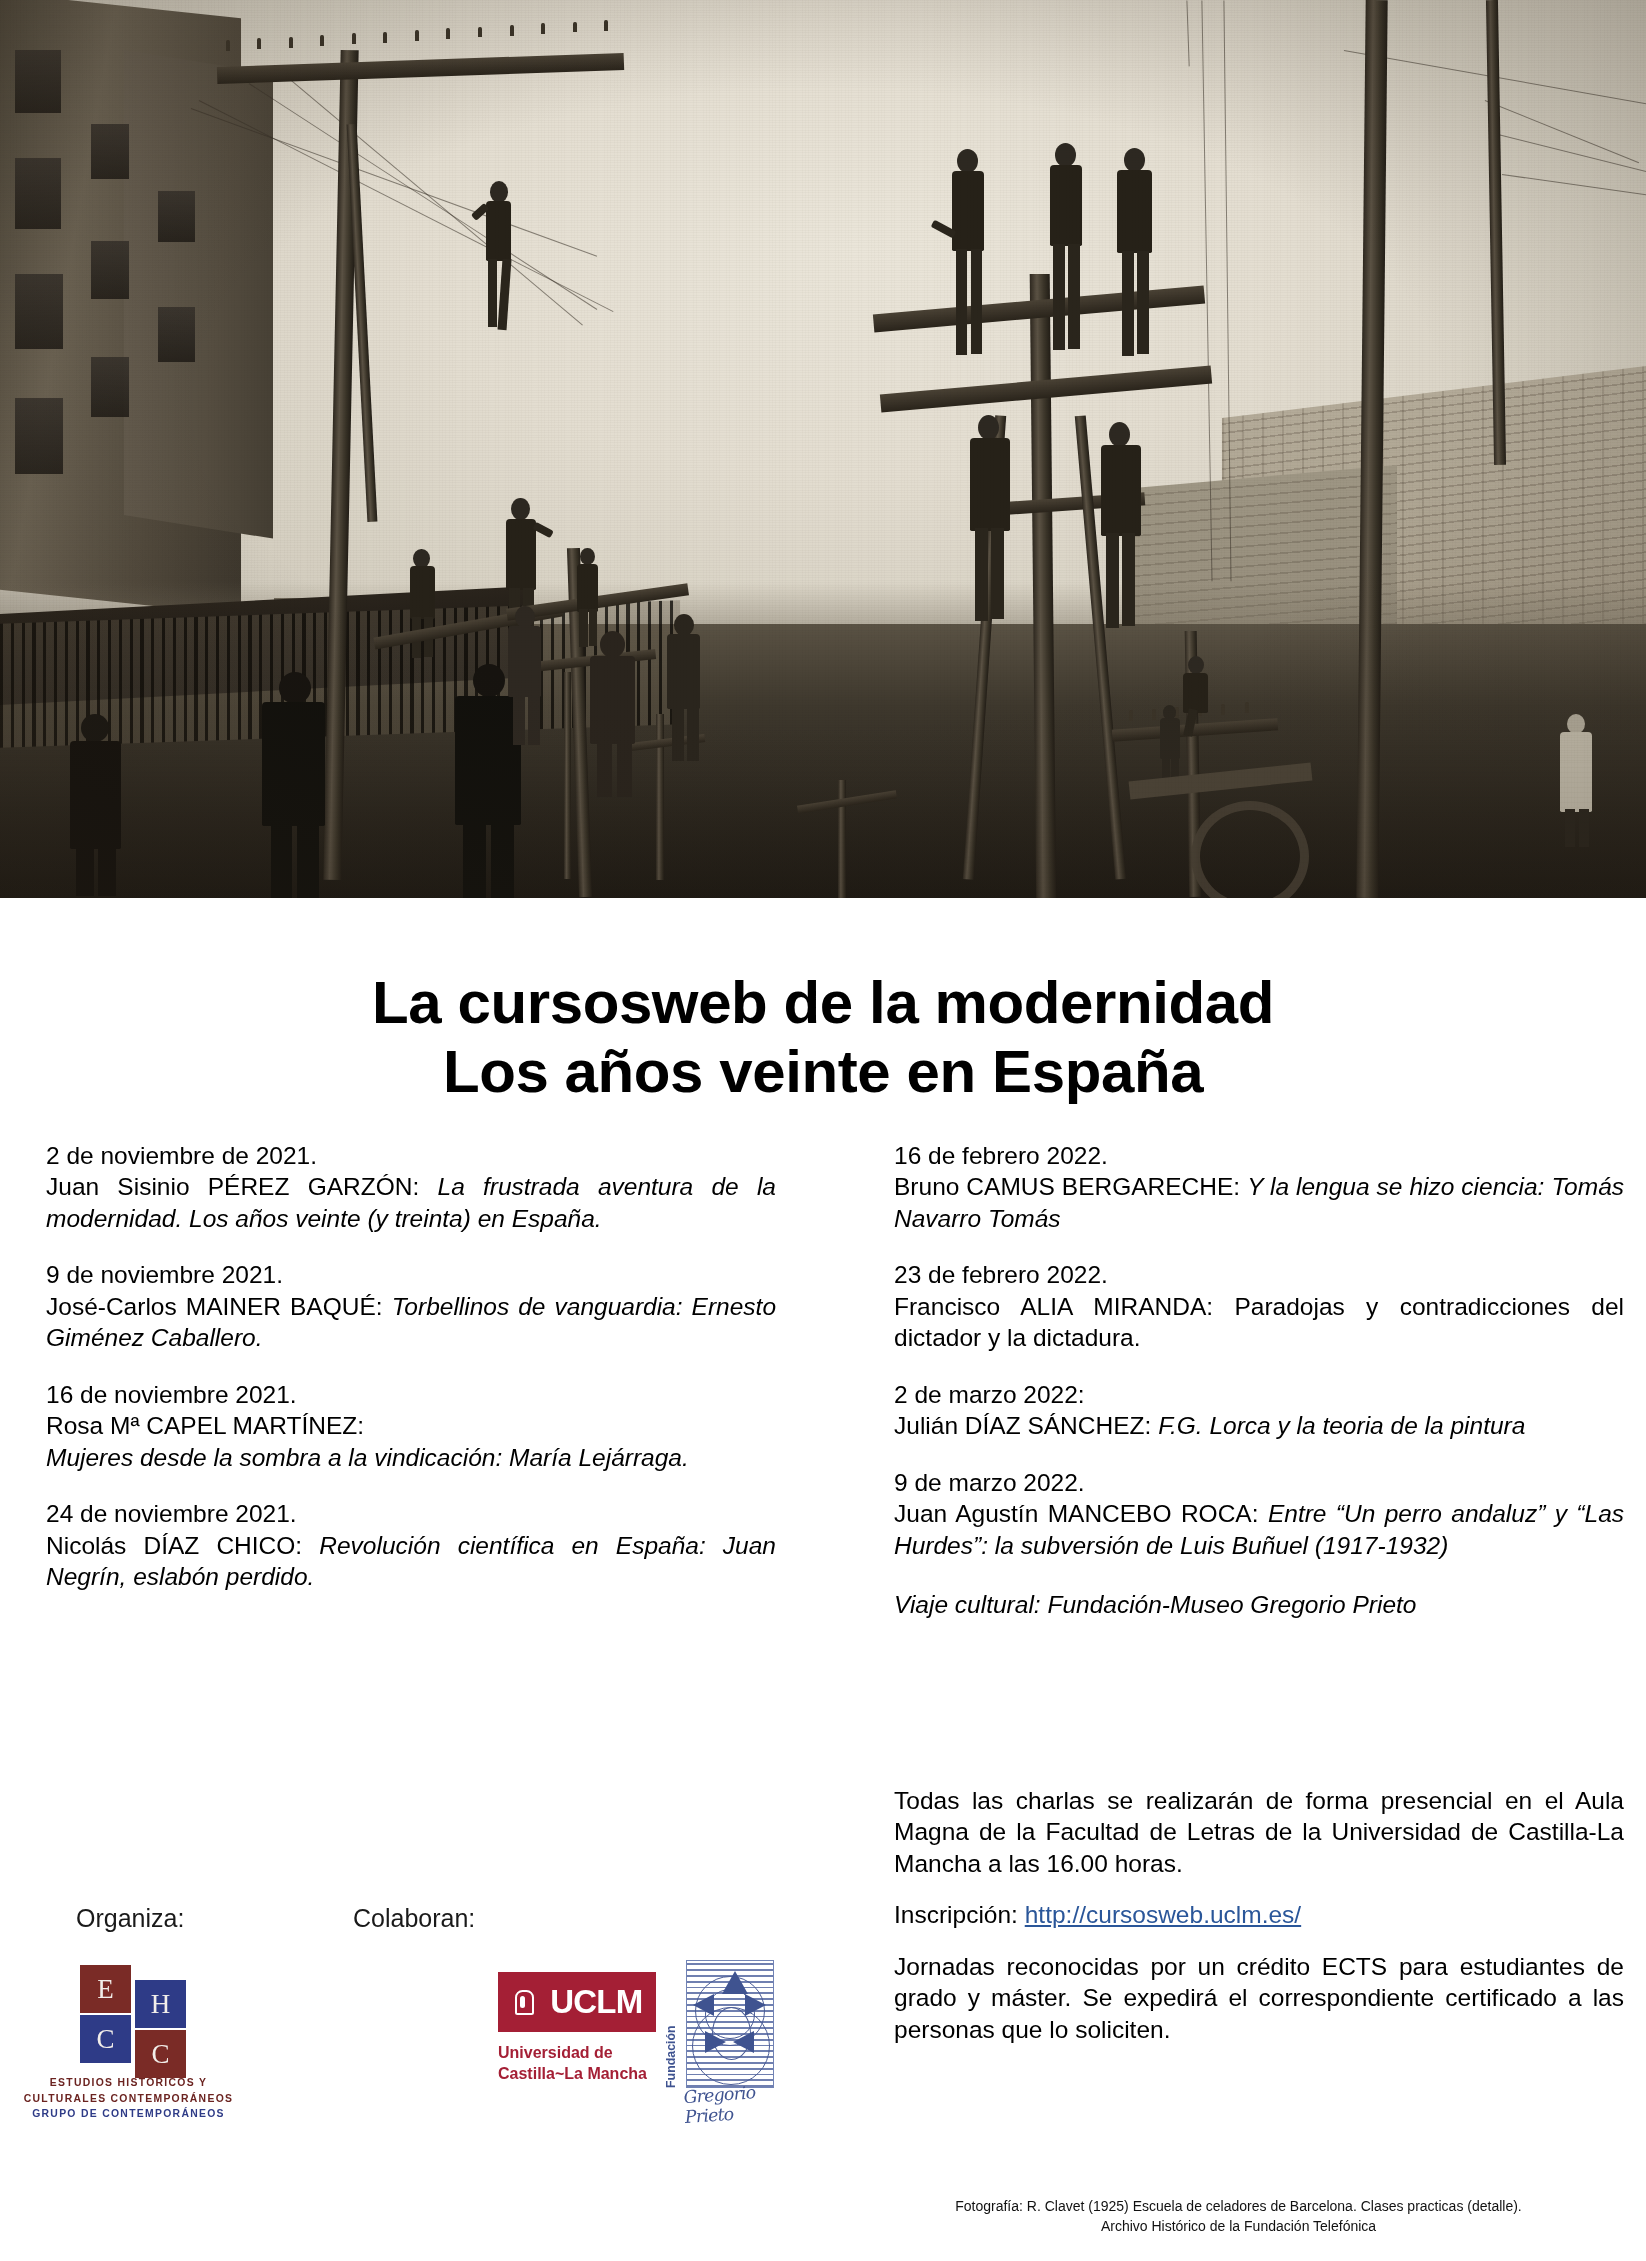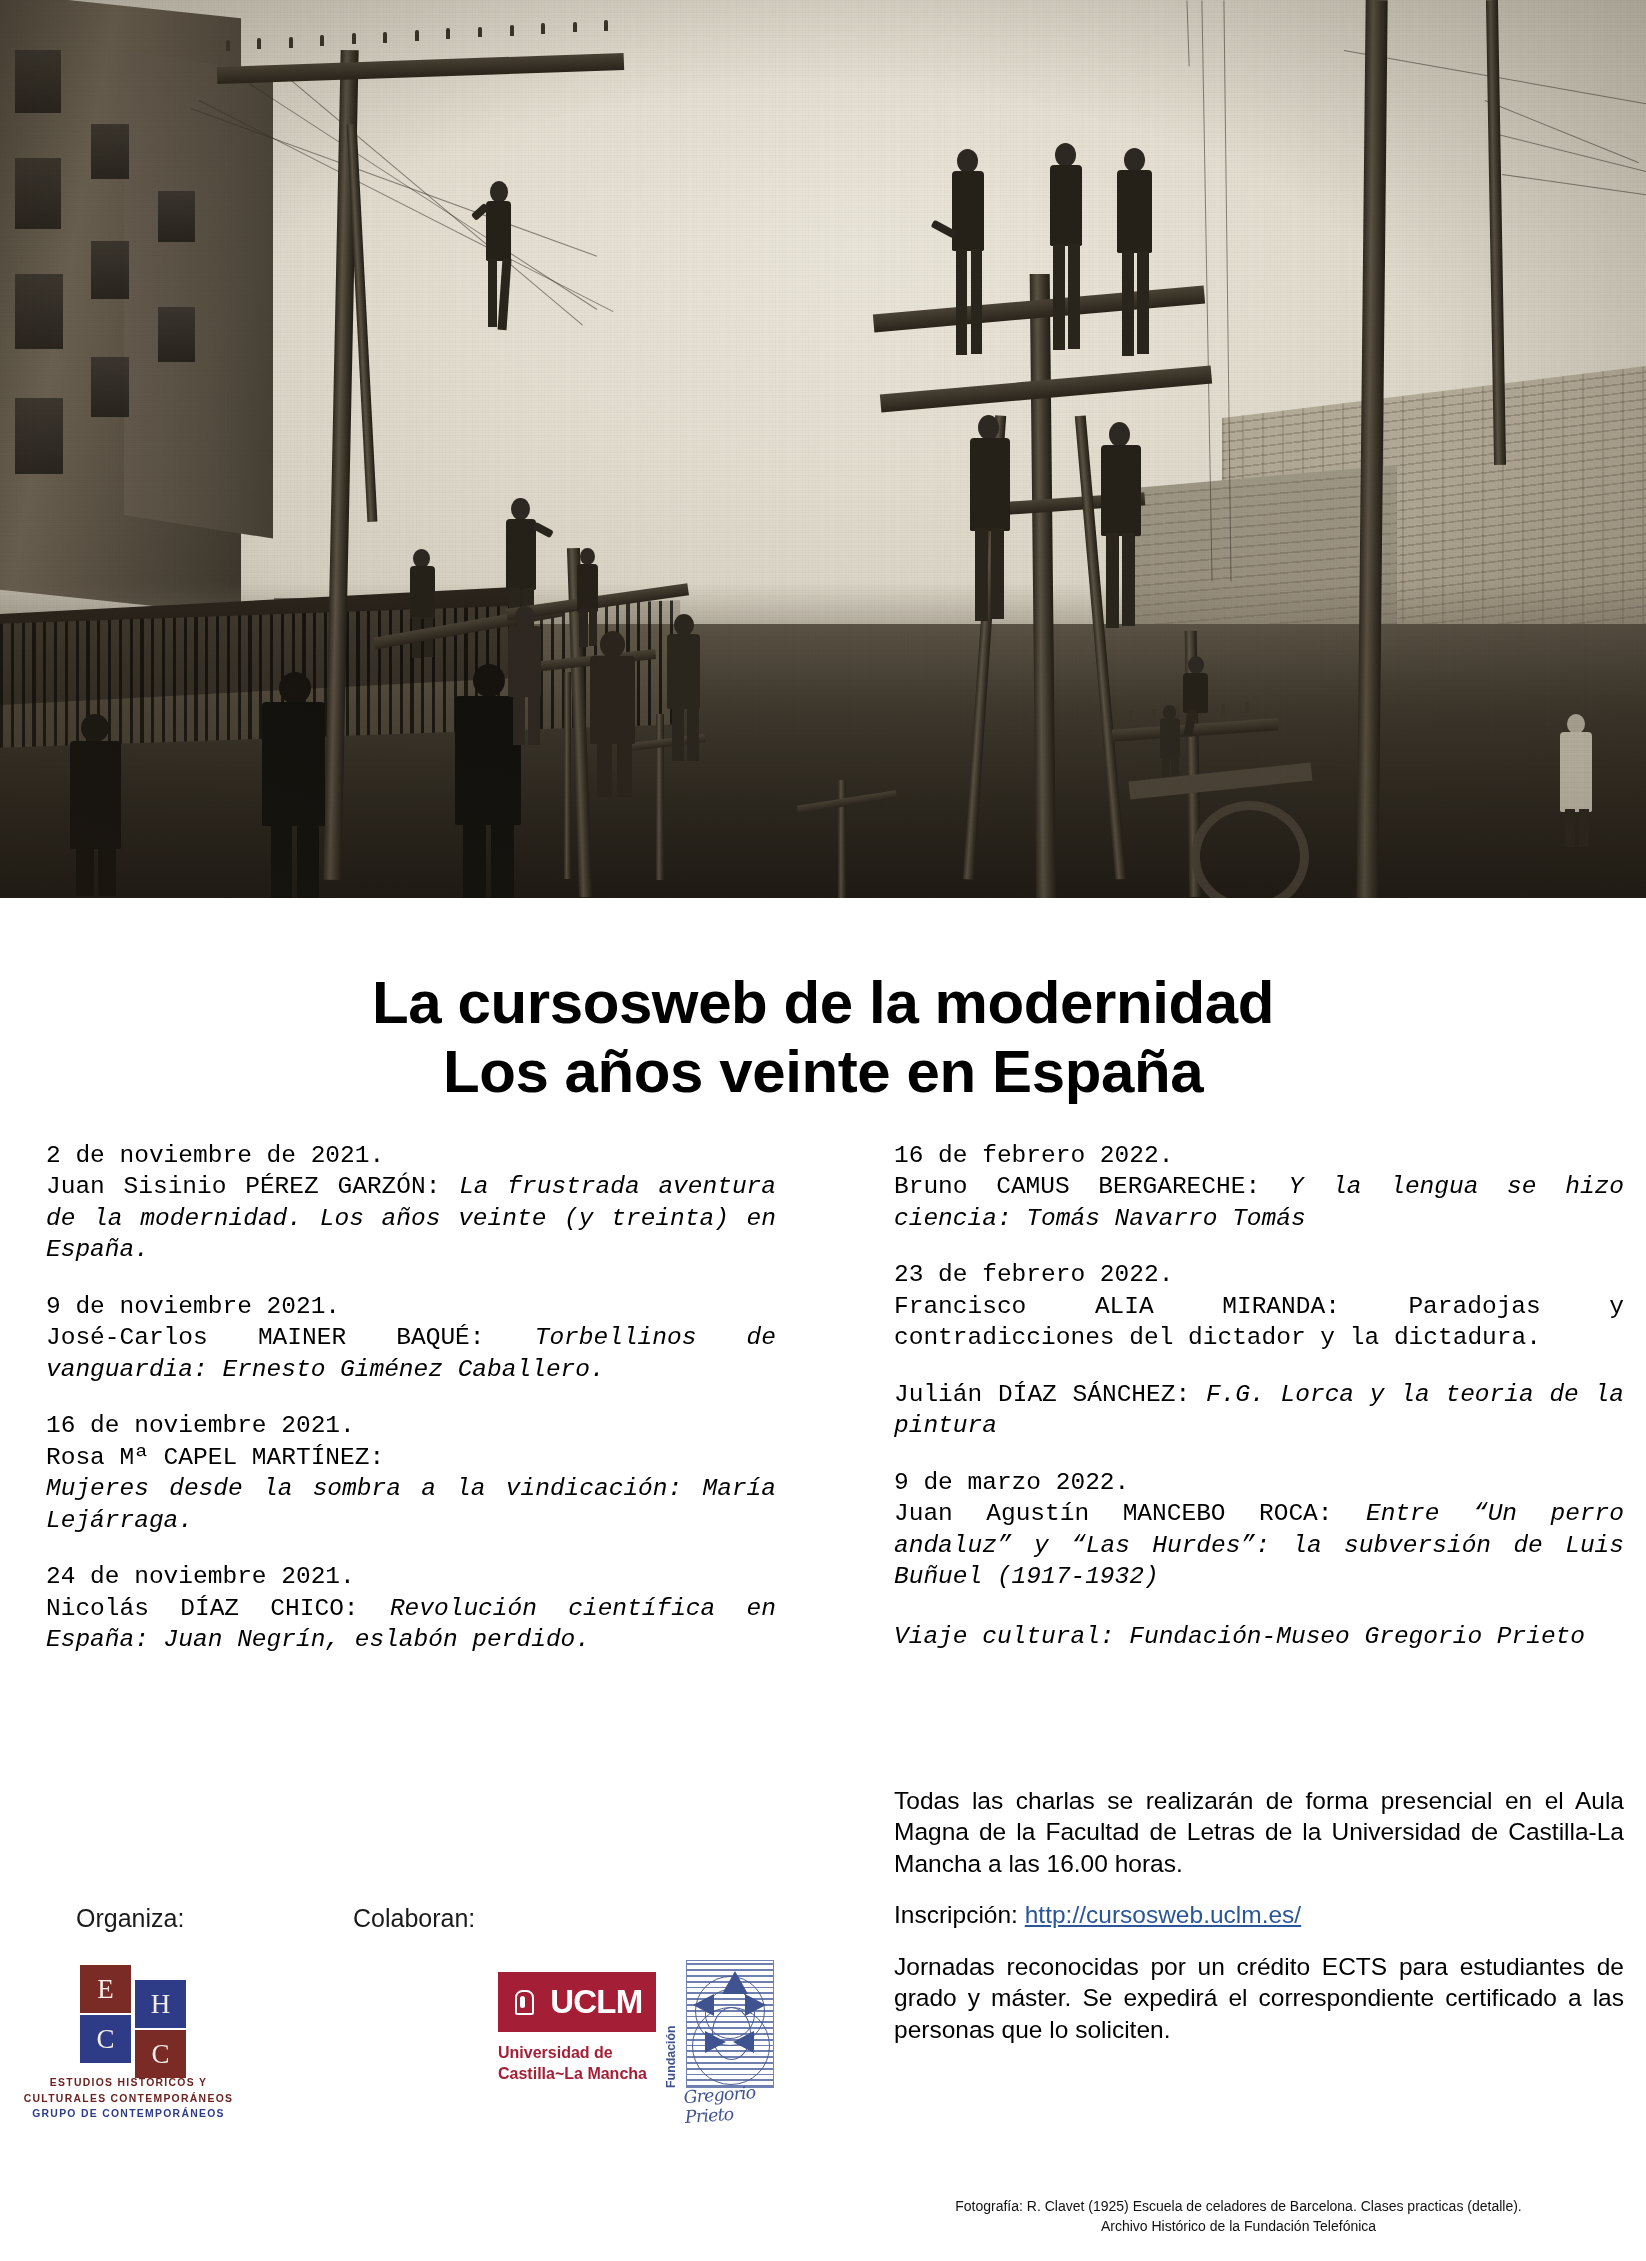"2 de noviembre de 2021." .col { font-family: Liberation Mono, monospace -> none }
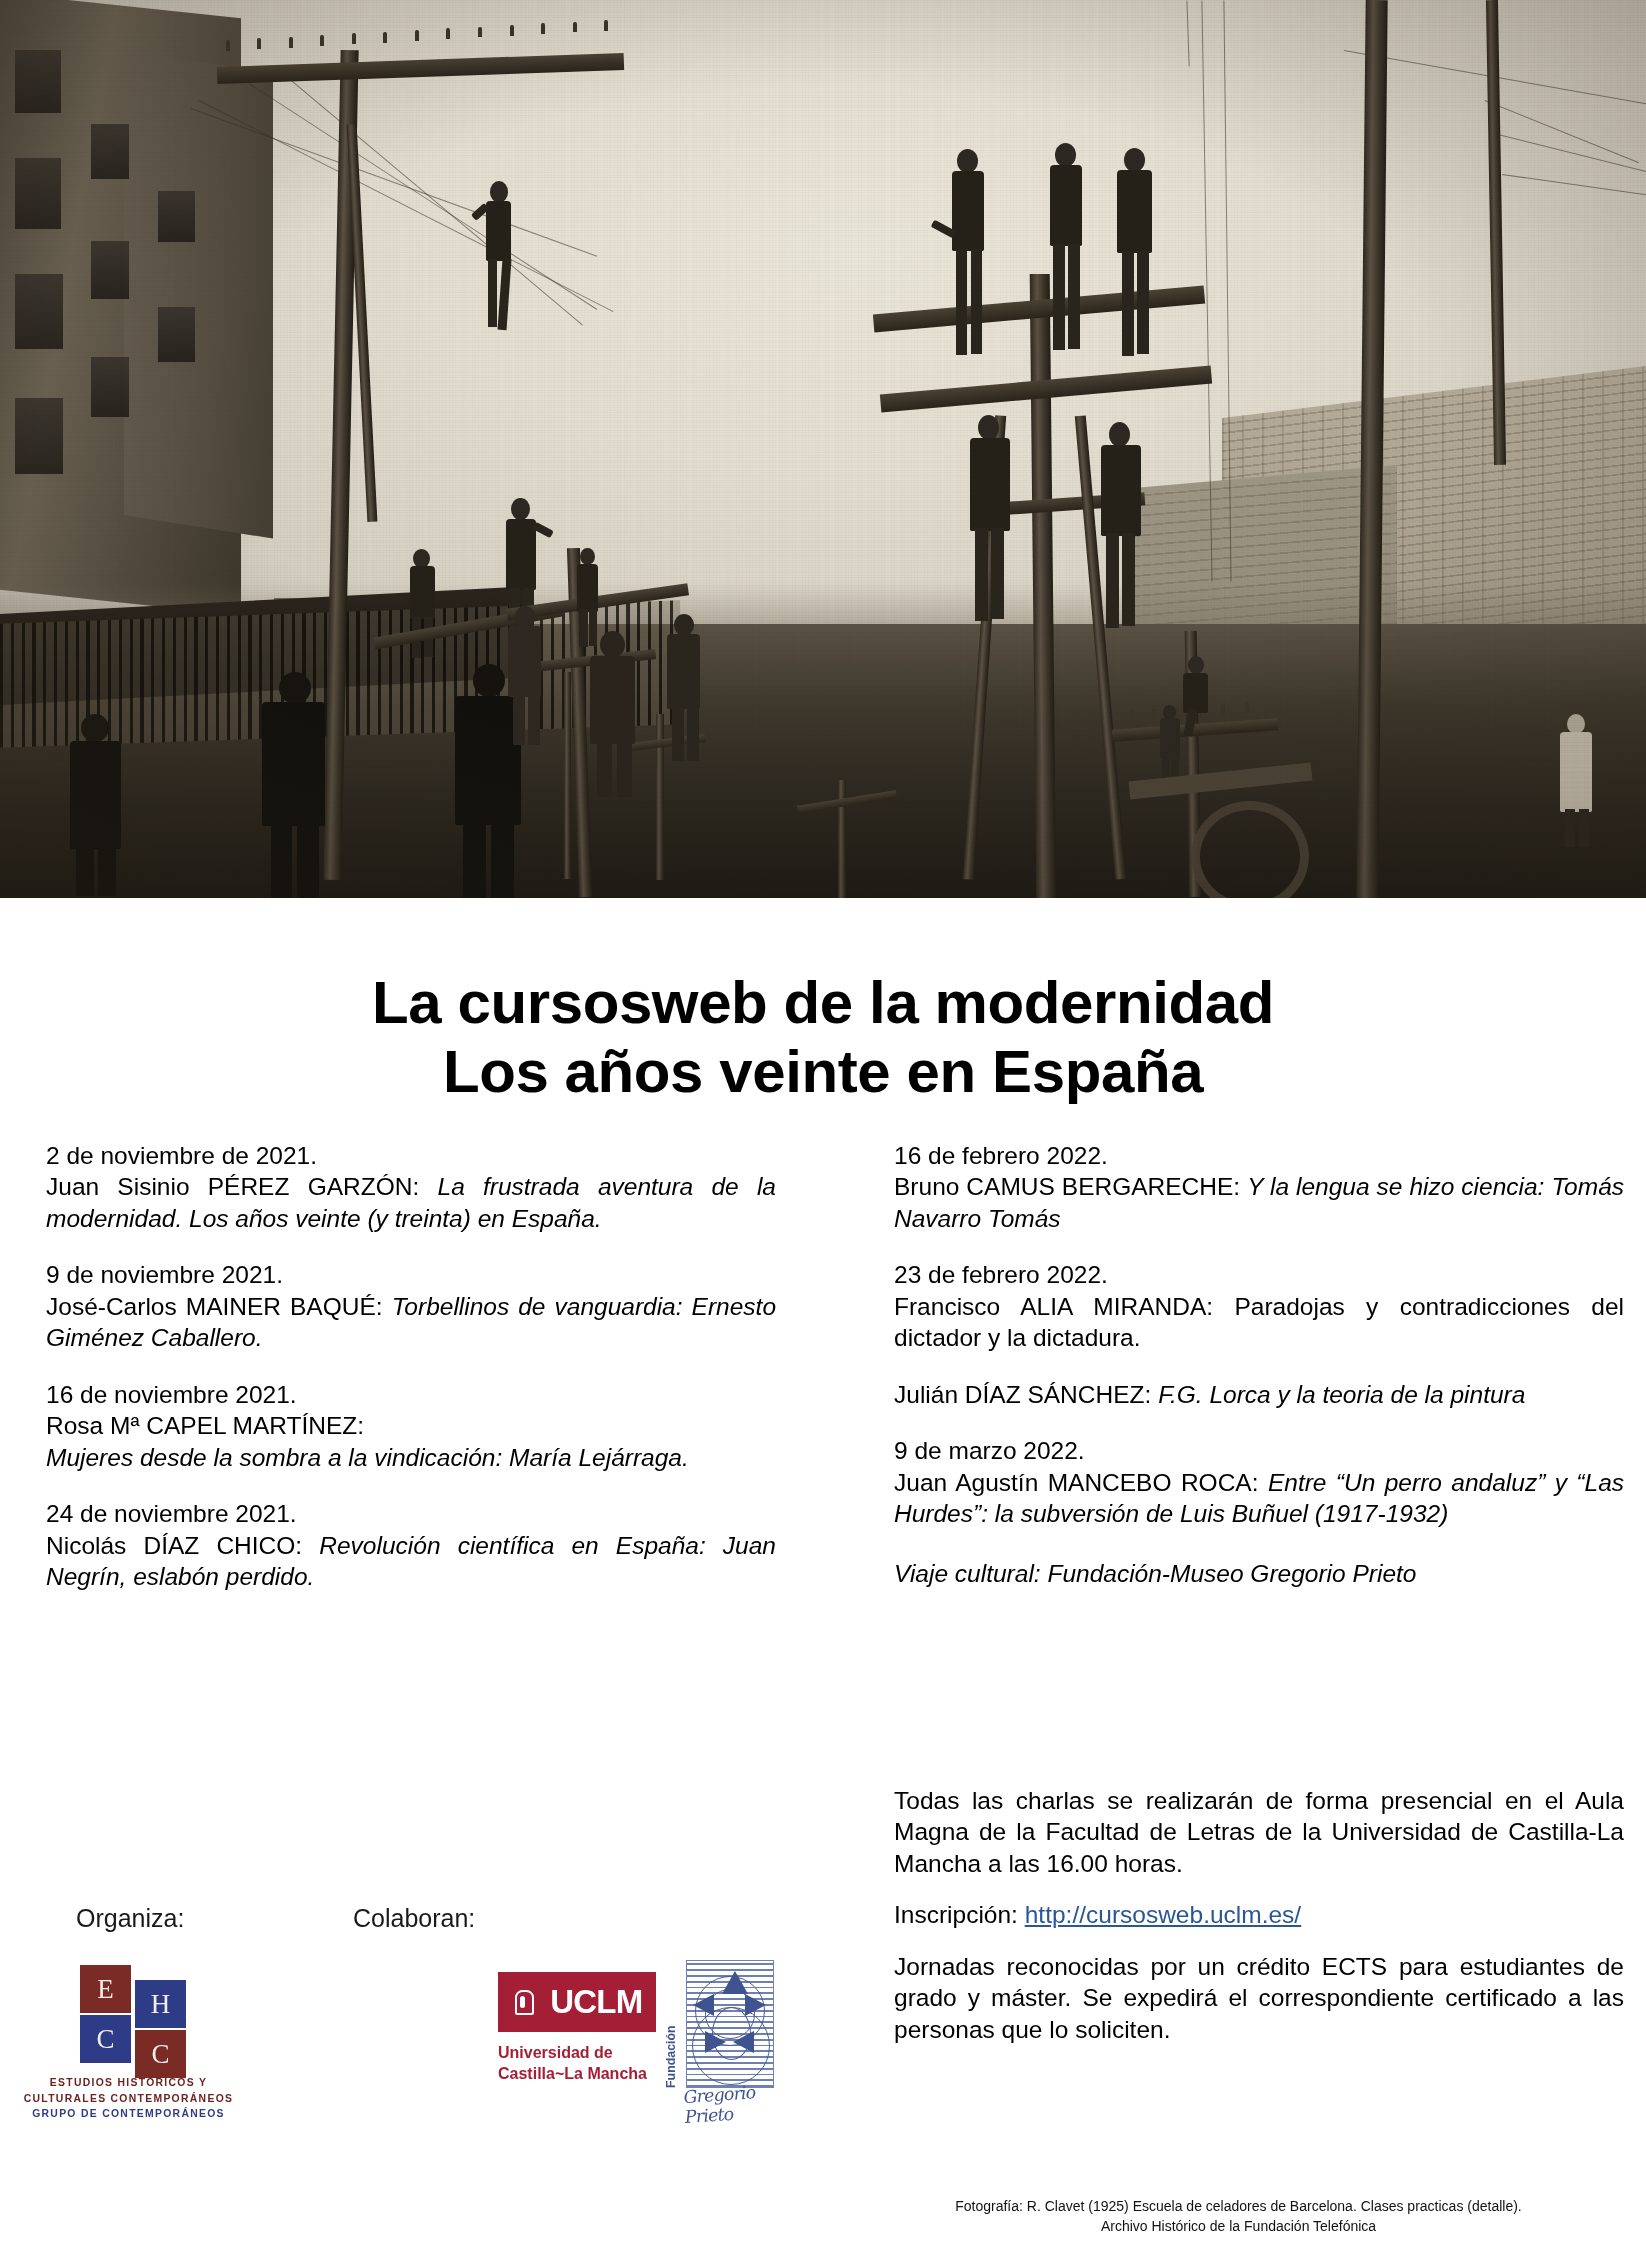"2 de marzo 2022:" span.ln { html: none -> <span>2 de marzo 2022:</span> }
